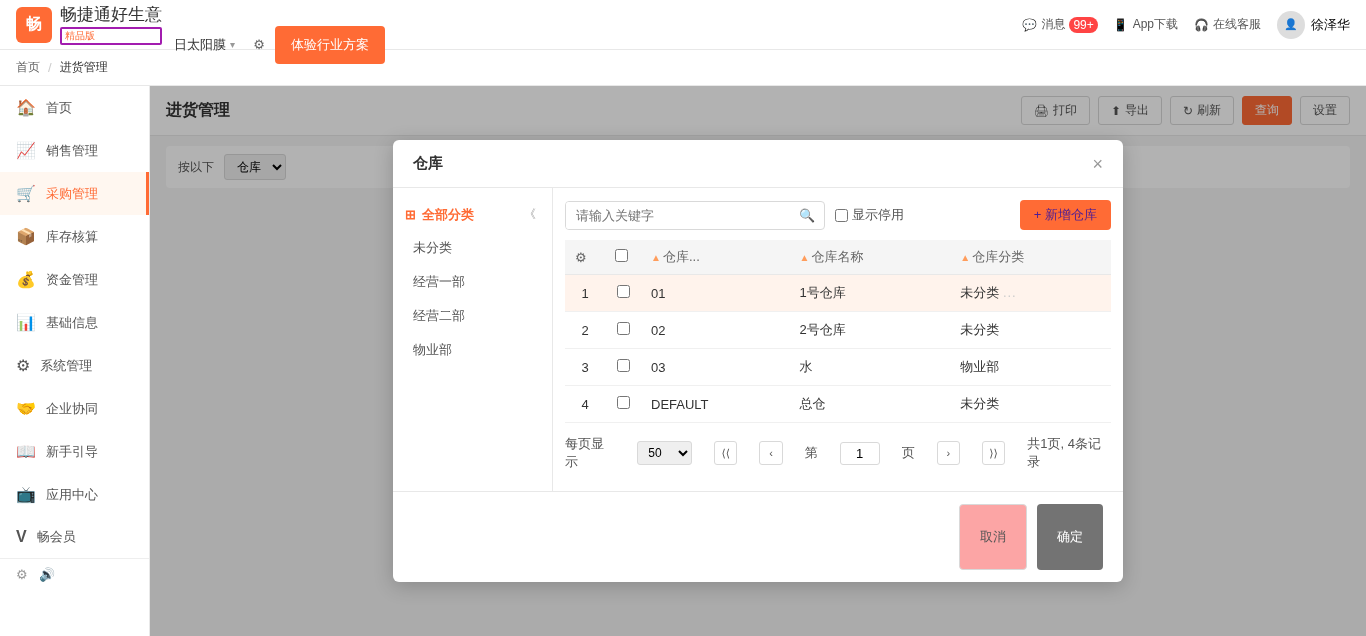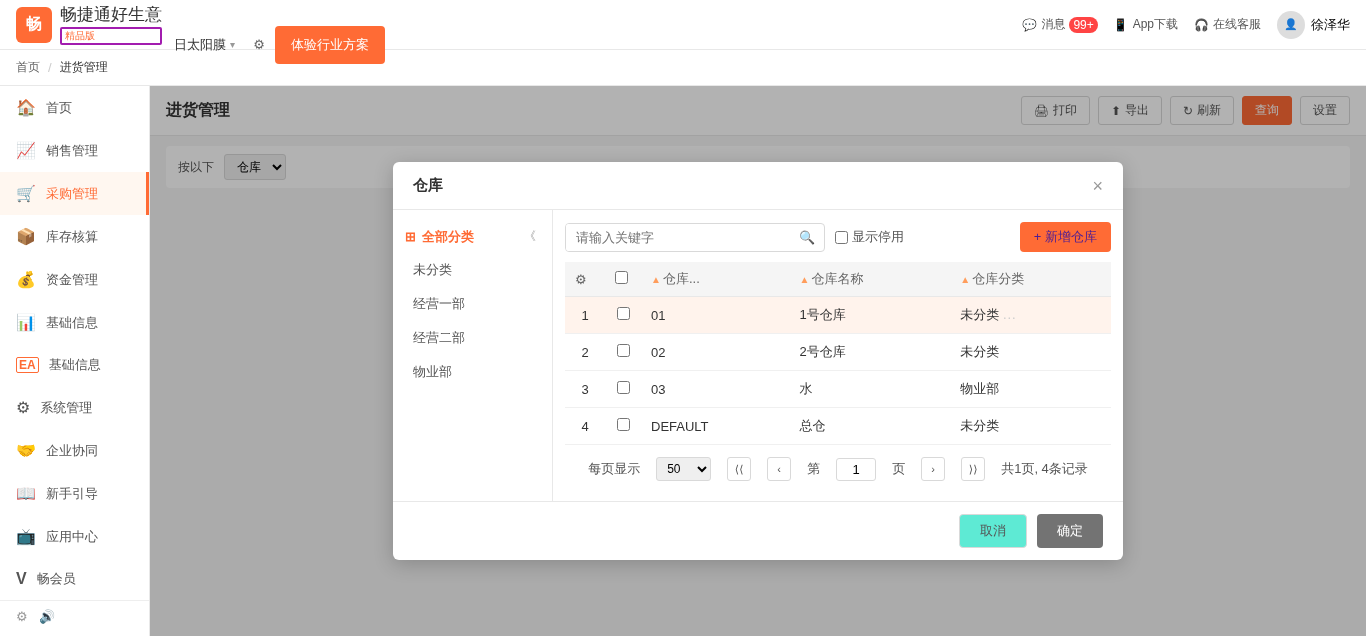"EA" div.sidebar-item { html: <div> <span>EA</span> <span>基础信息</span> </div> -> none }
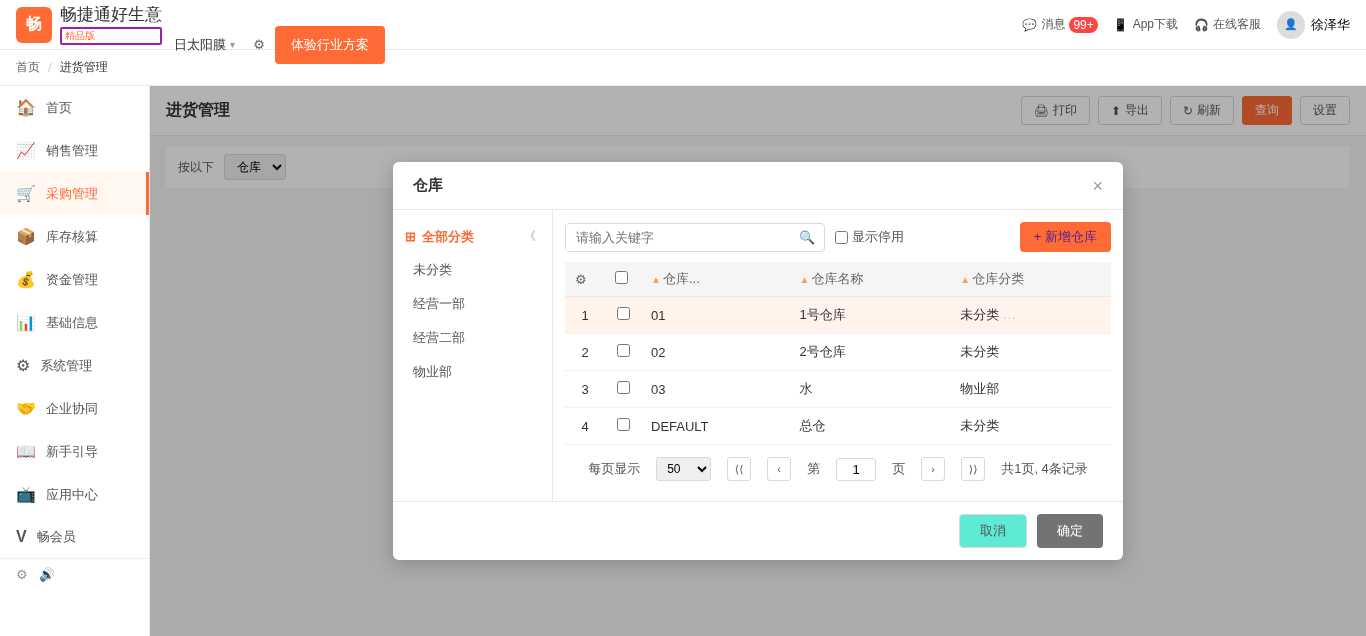"每页显示" .pagination { gap: 16px -> 22px }
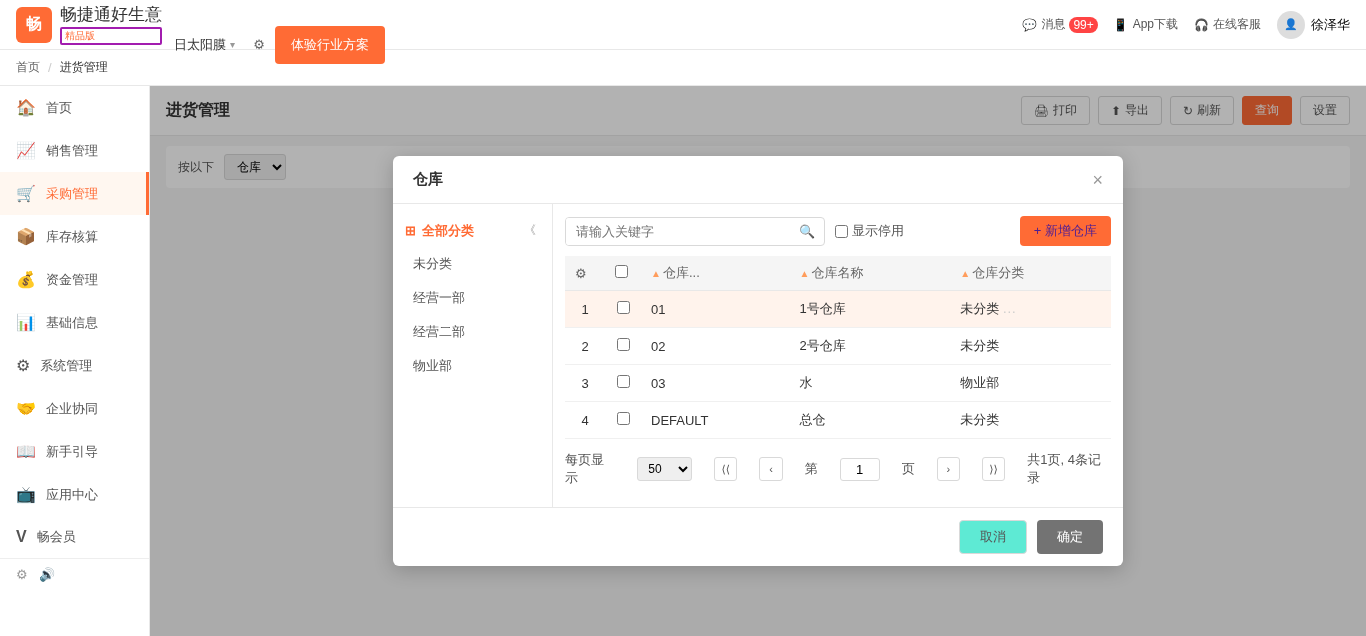"取消" .cancel-btn { background: #5eead4 -> #fca5a5; padding: 7px 20px -> 23px 20px }
